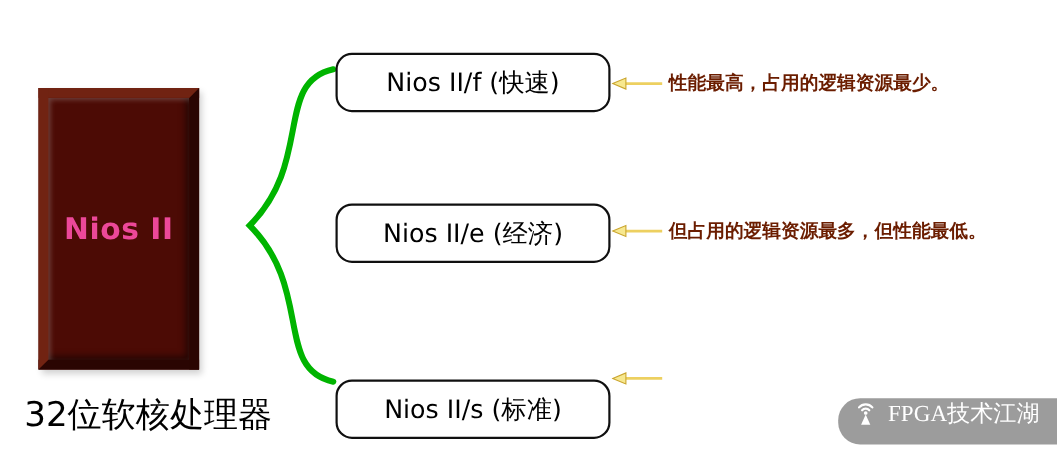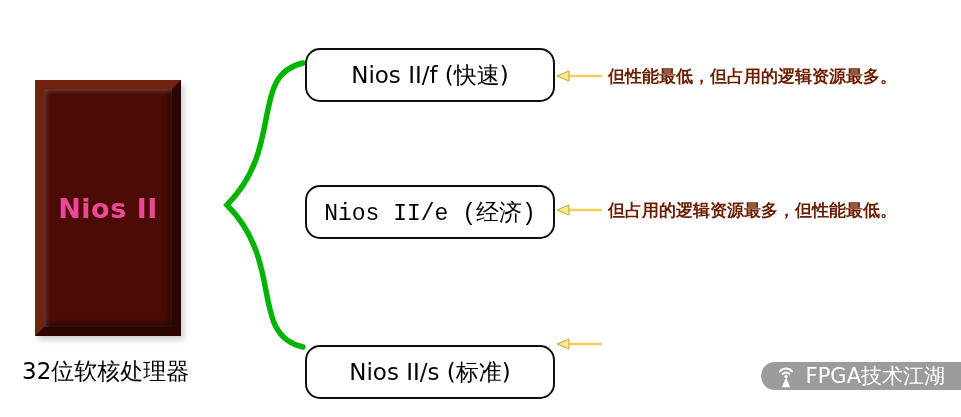"但性能最低，但占用的逻辑资源最多。" div.desc { text: 但性能最低，但占用的逻辑资源最多 -> 性能最高，占用的逻辑资源最少 }
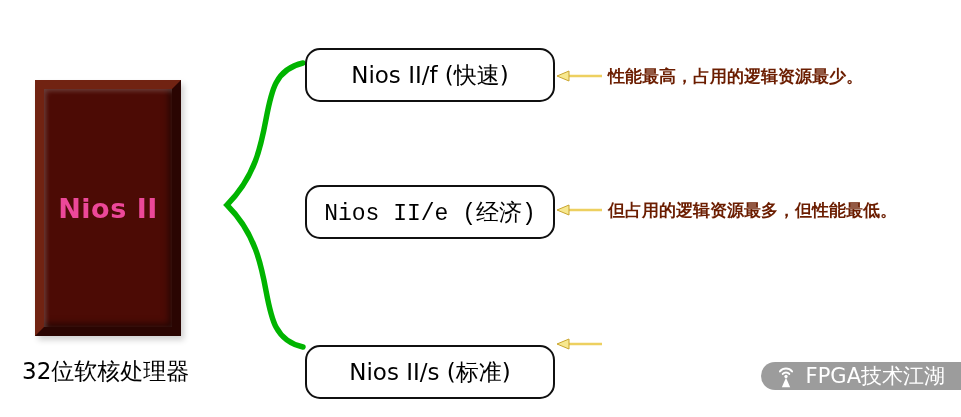"Nios II/e (经济)" .v1 { font-family: Liberation Mono, monospace -> none }
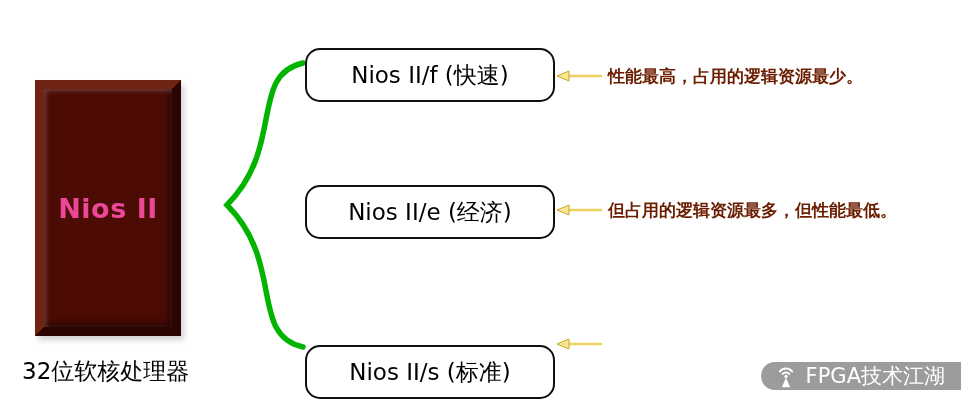"32位软核处理器" .caption { font-size: 23px -> 31px }
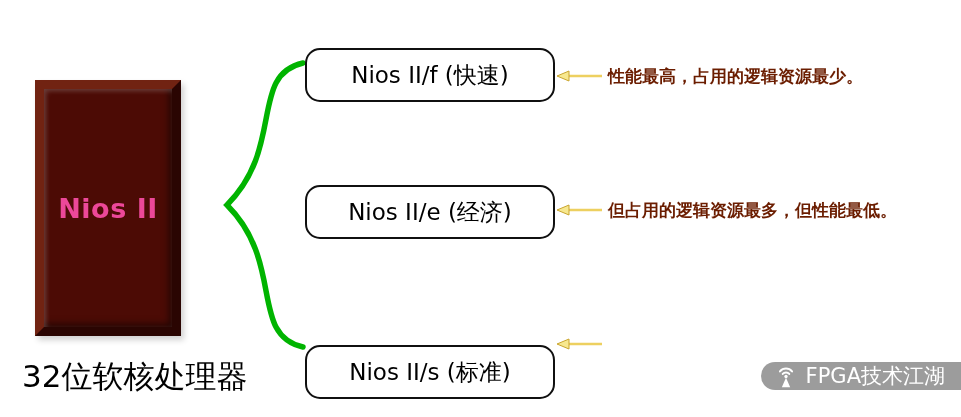"FPGA技术江湖" .watermark { align-items: center -> none; font-family: none -> Liberation Serif, serif; height: 28px -> 42px }
